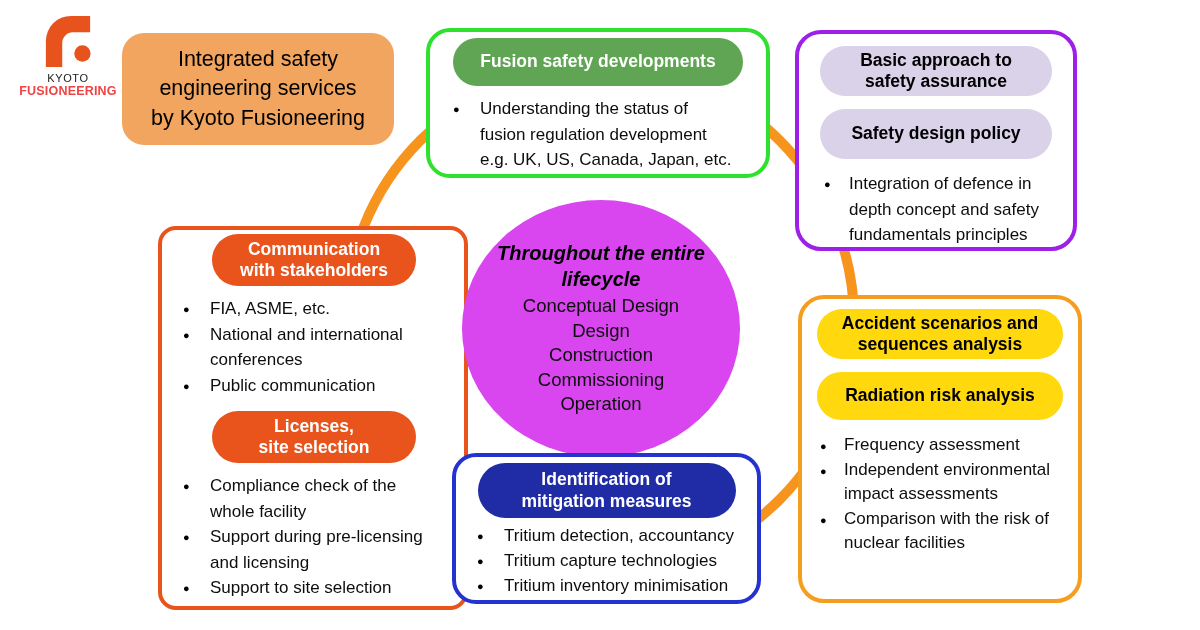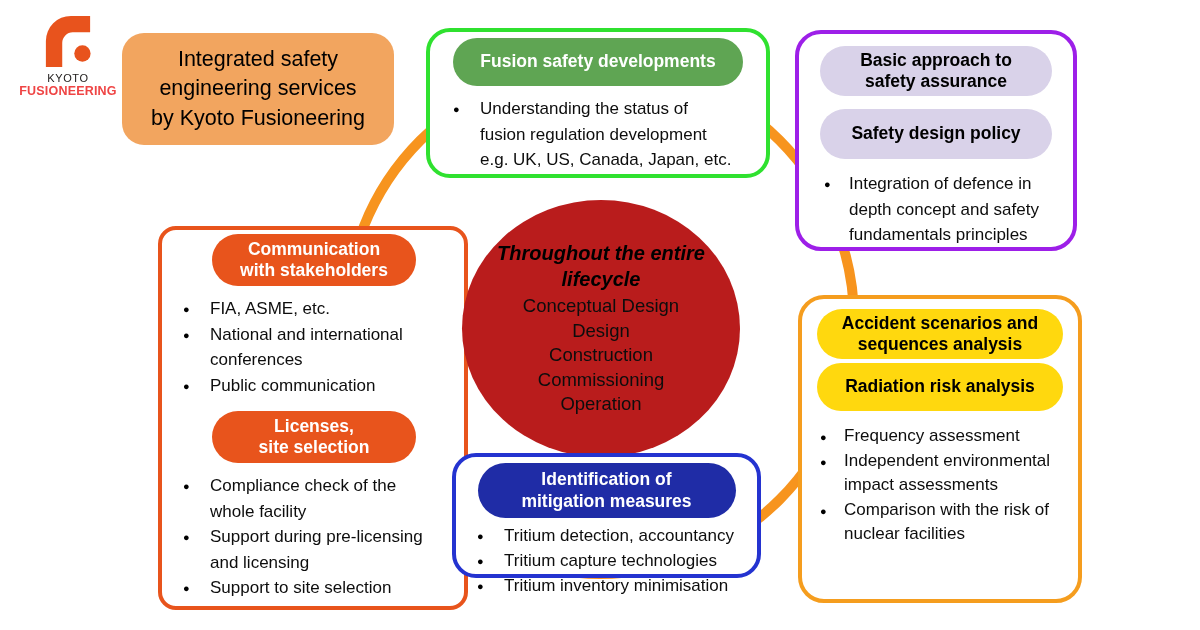"Throughout the entire" .circle { background: #b91c1c -> #d946ef }
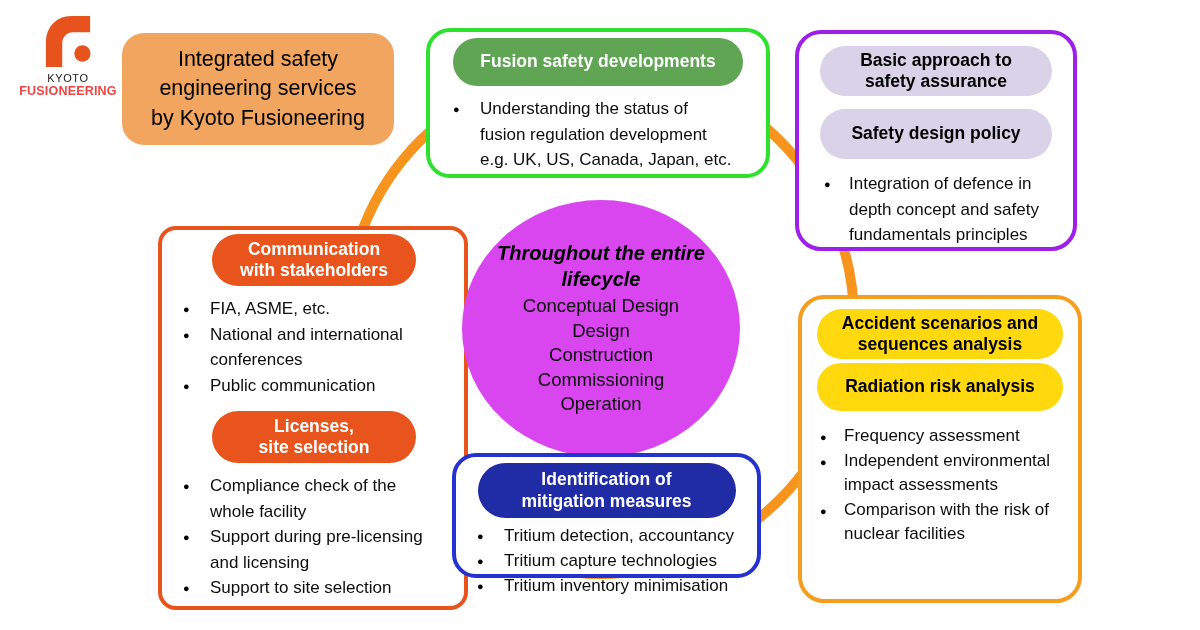"Radiation risk analysis" .pill.yellow + .pill.yellow { margin-top: 4px -> 13px }
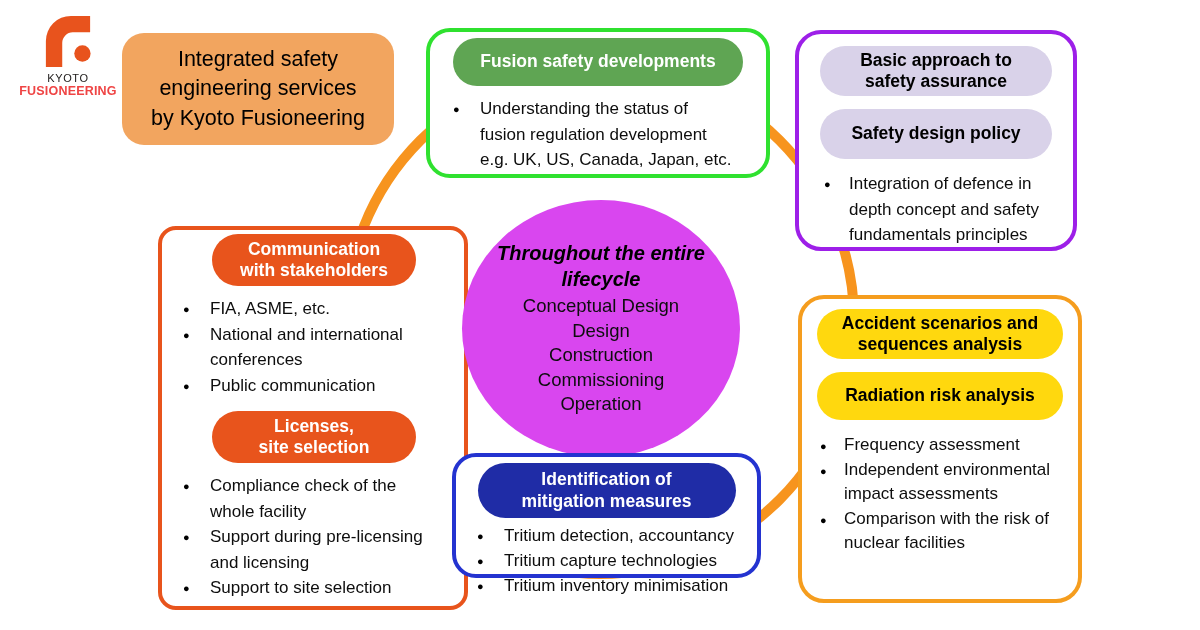"Identification of" .box.blue { height: 125px -> 151px }
